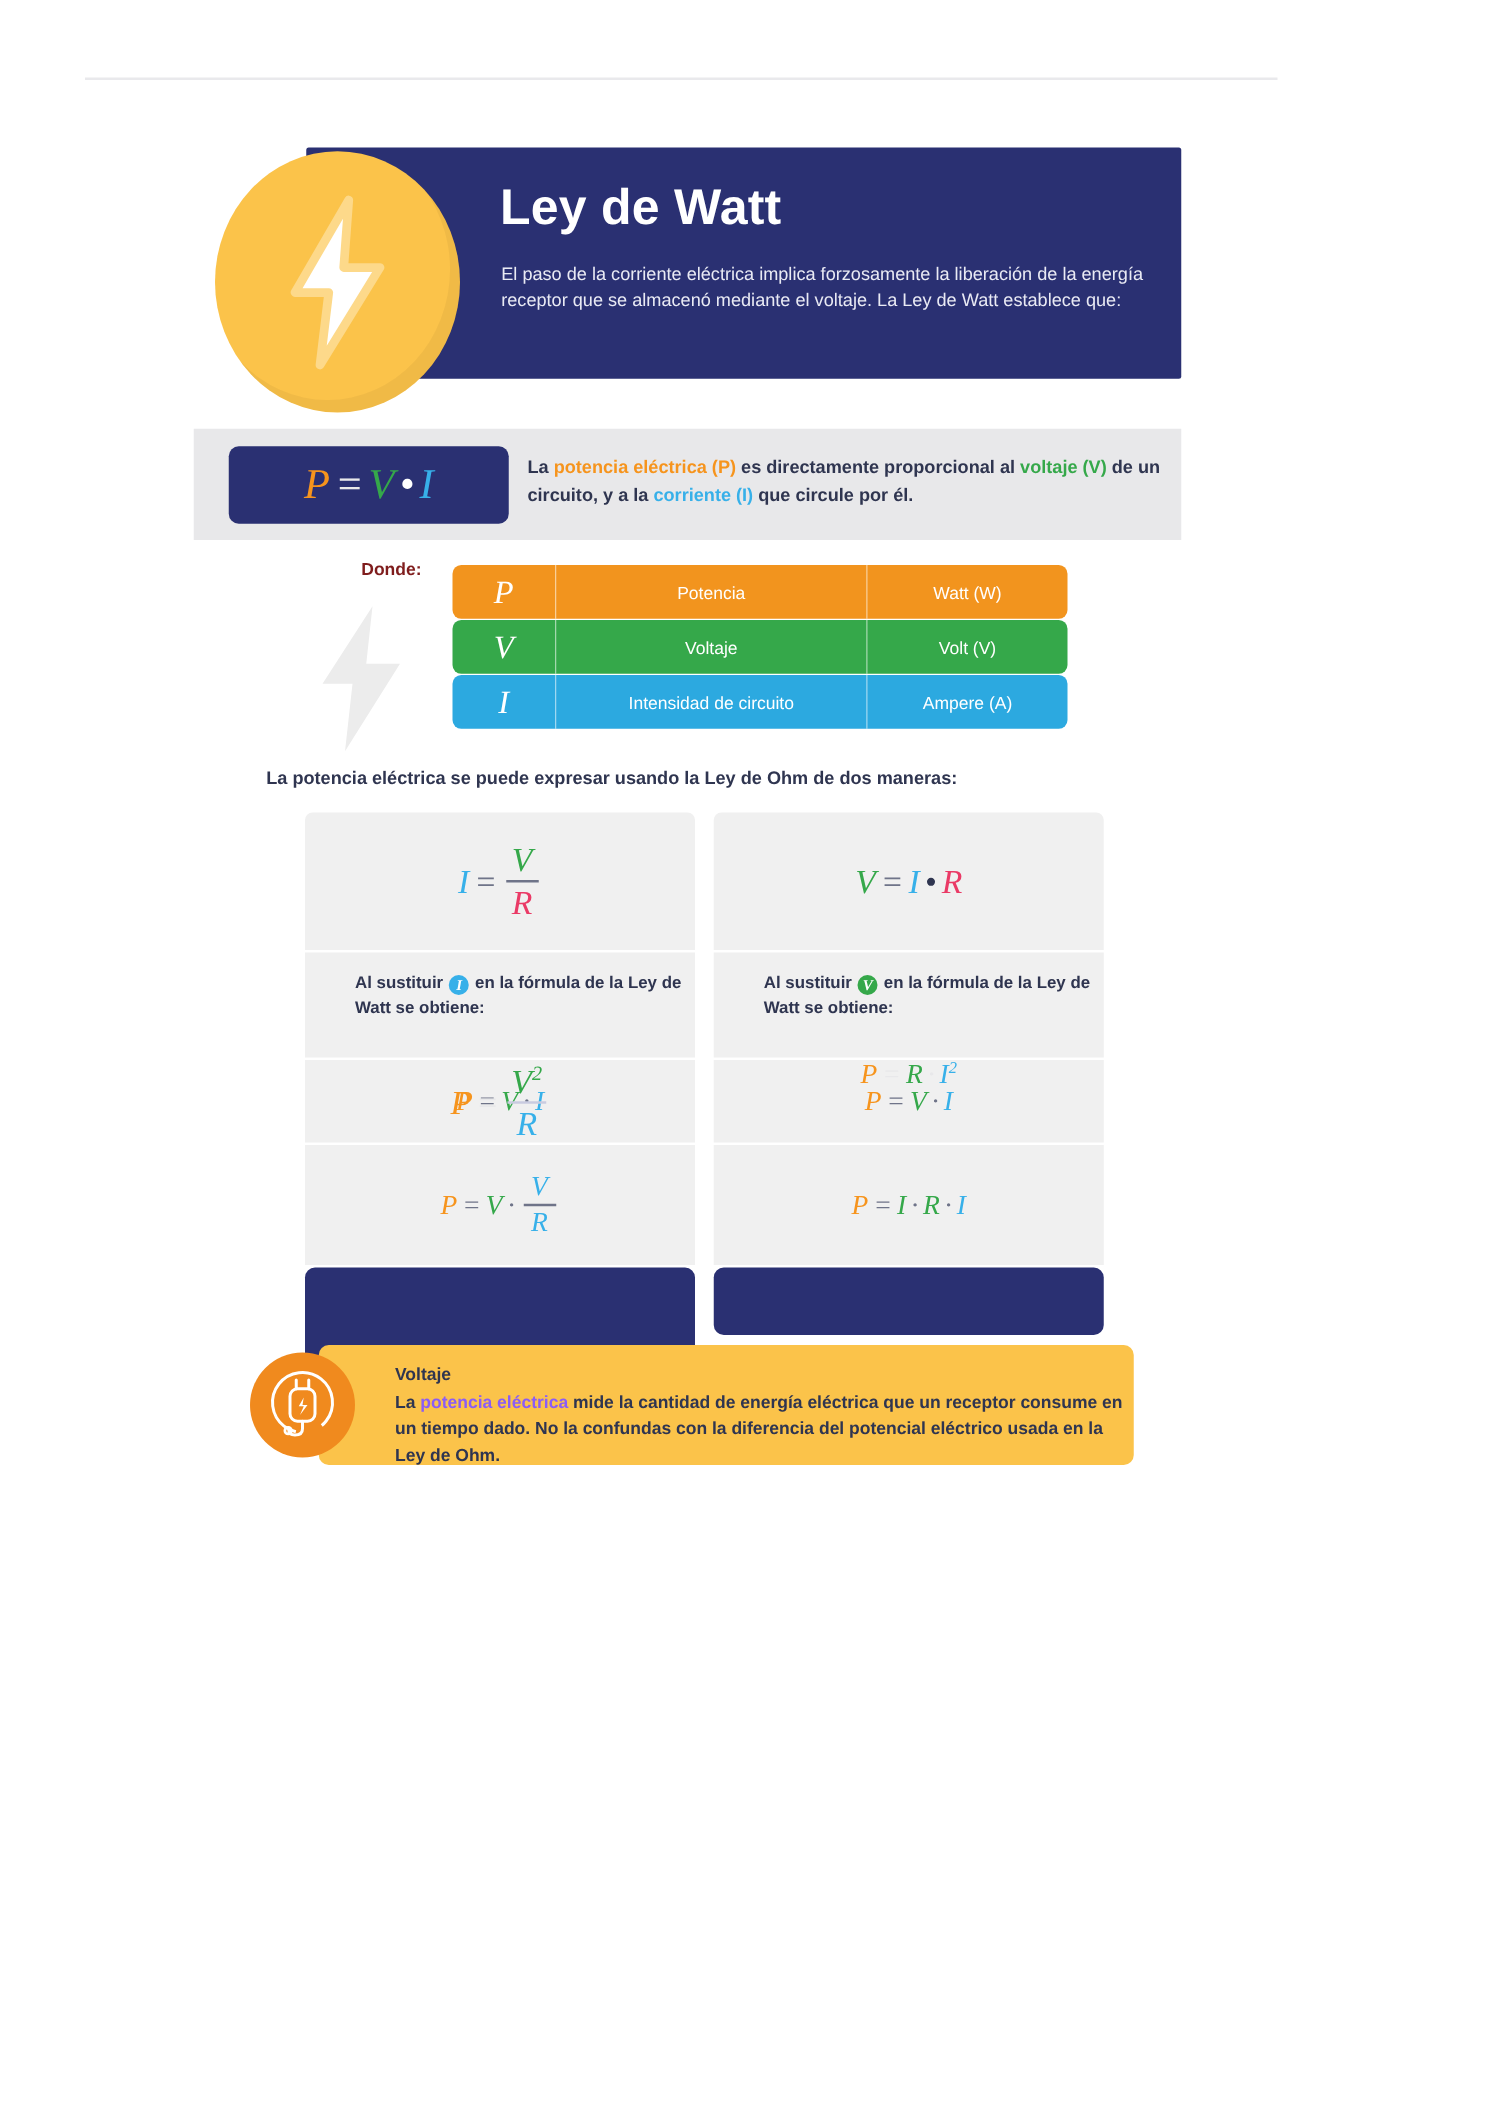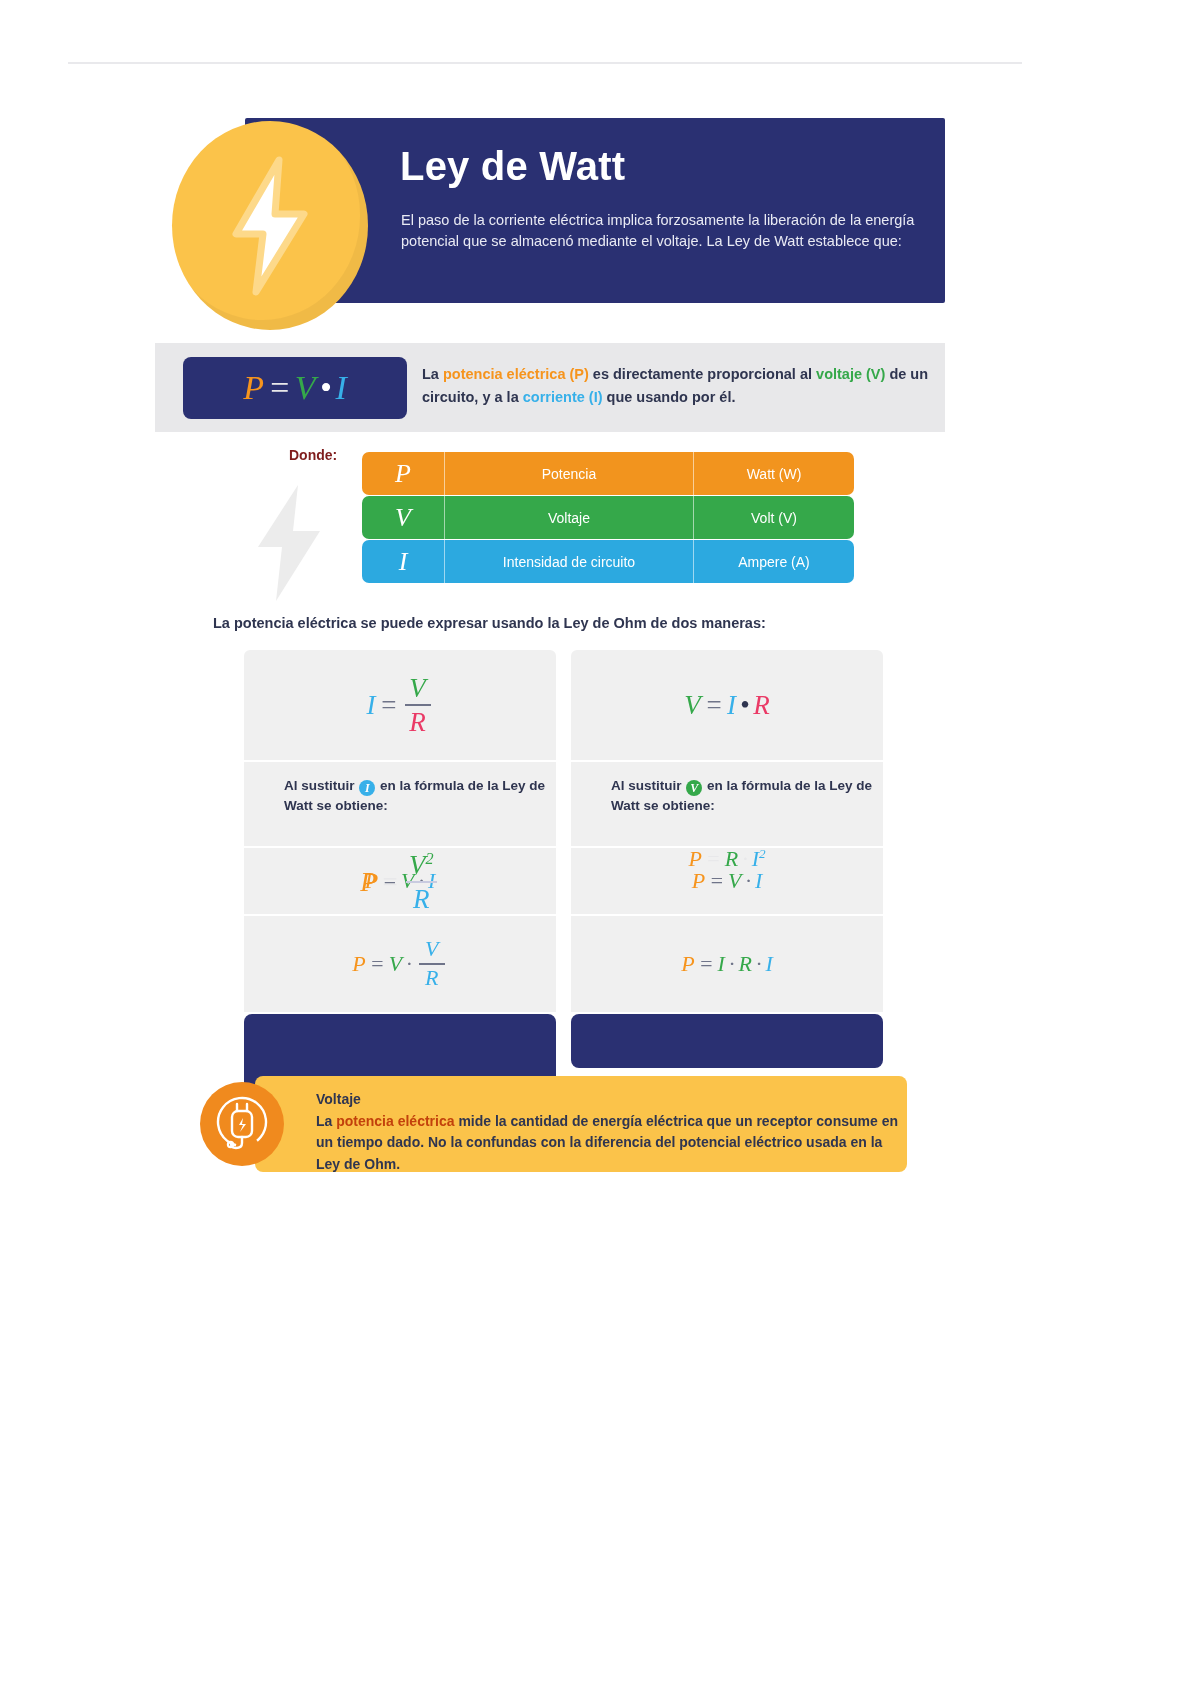"El paso de la corriente" div.hero-sub { text: potencial -> receptor }
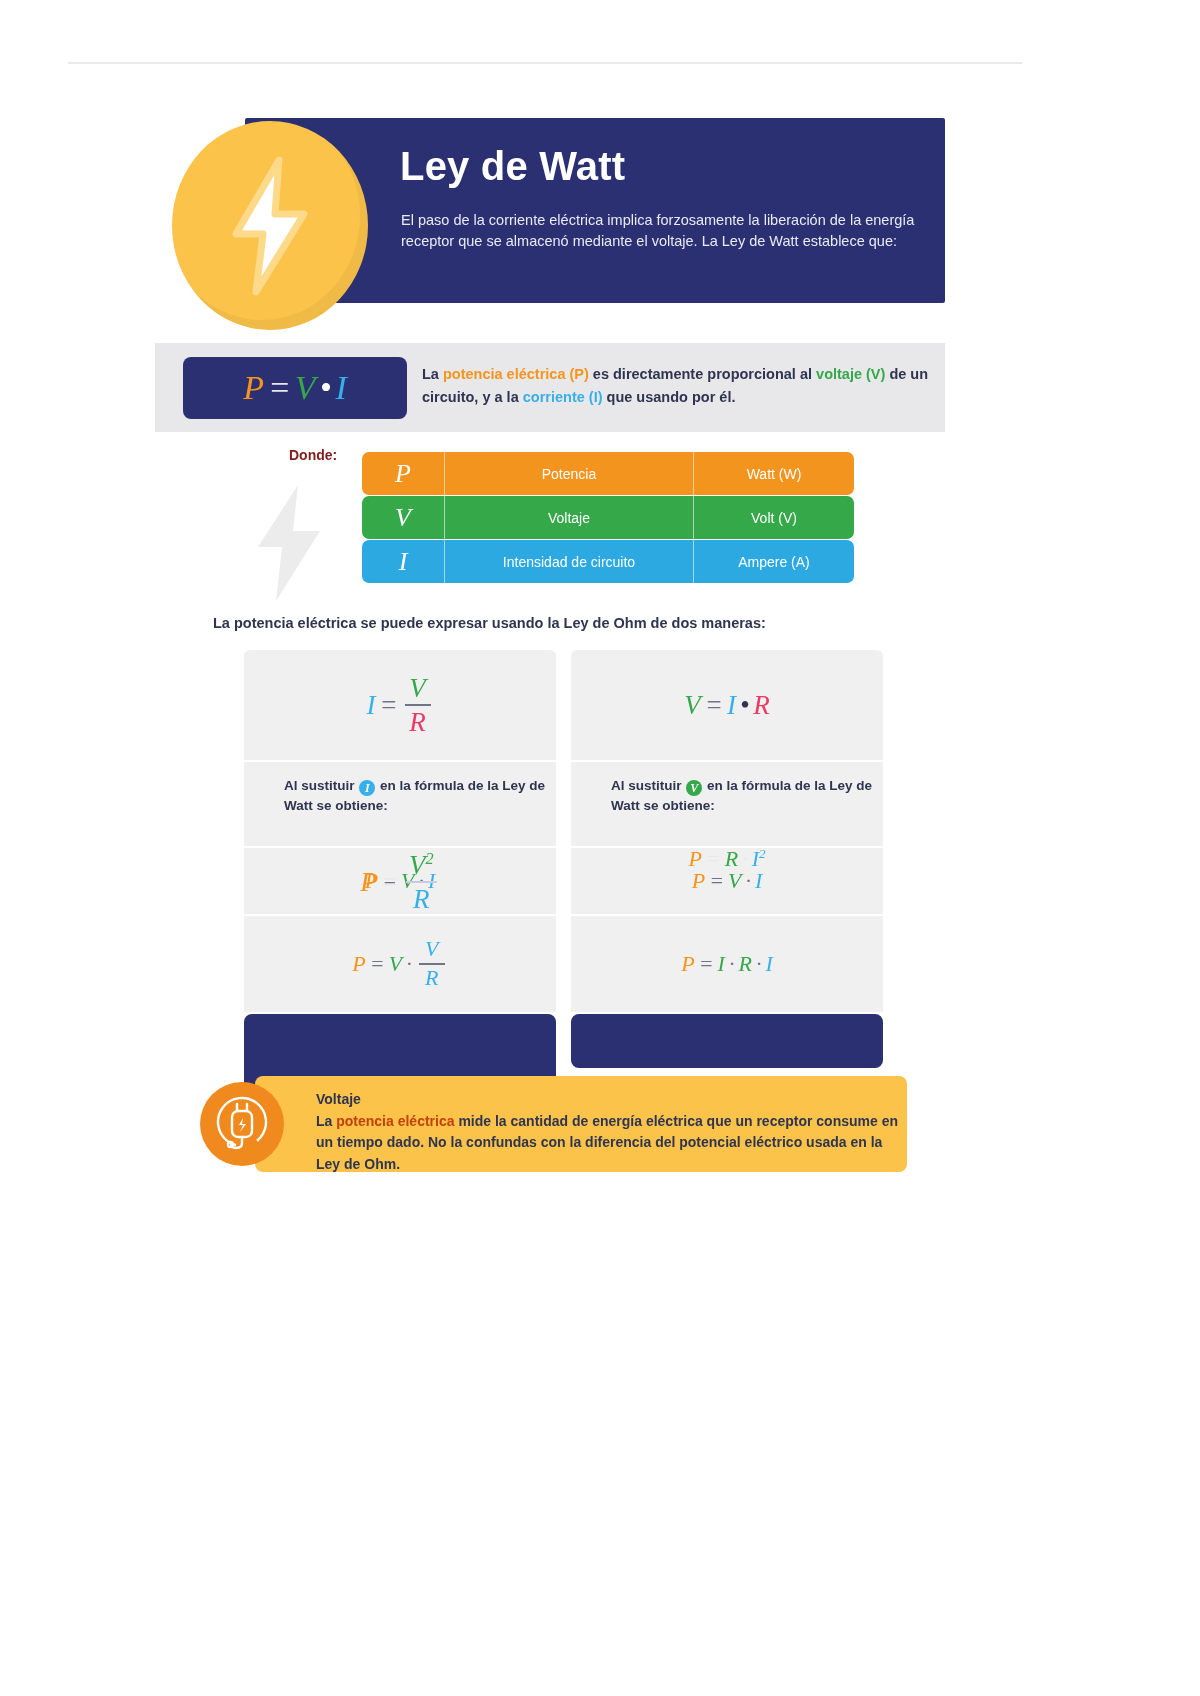"que usando por él." span { text: usando -> circule }
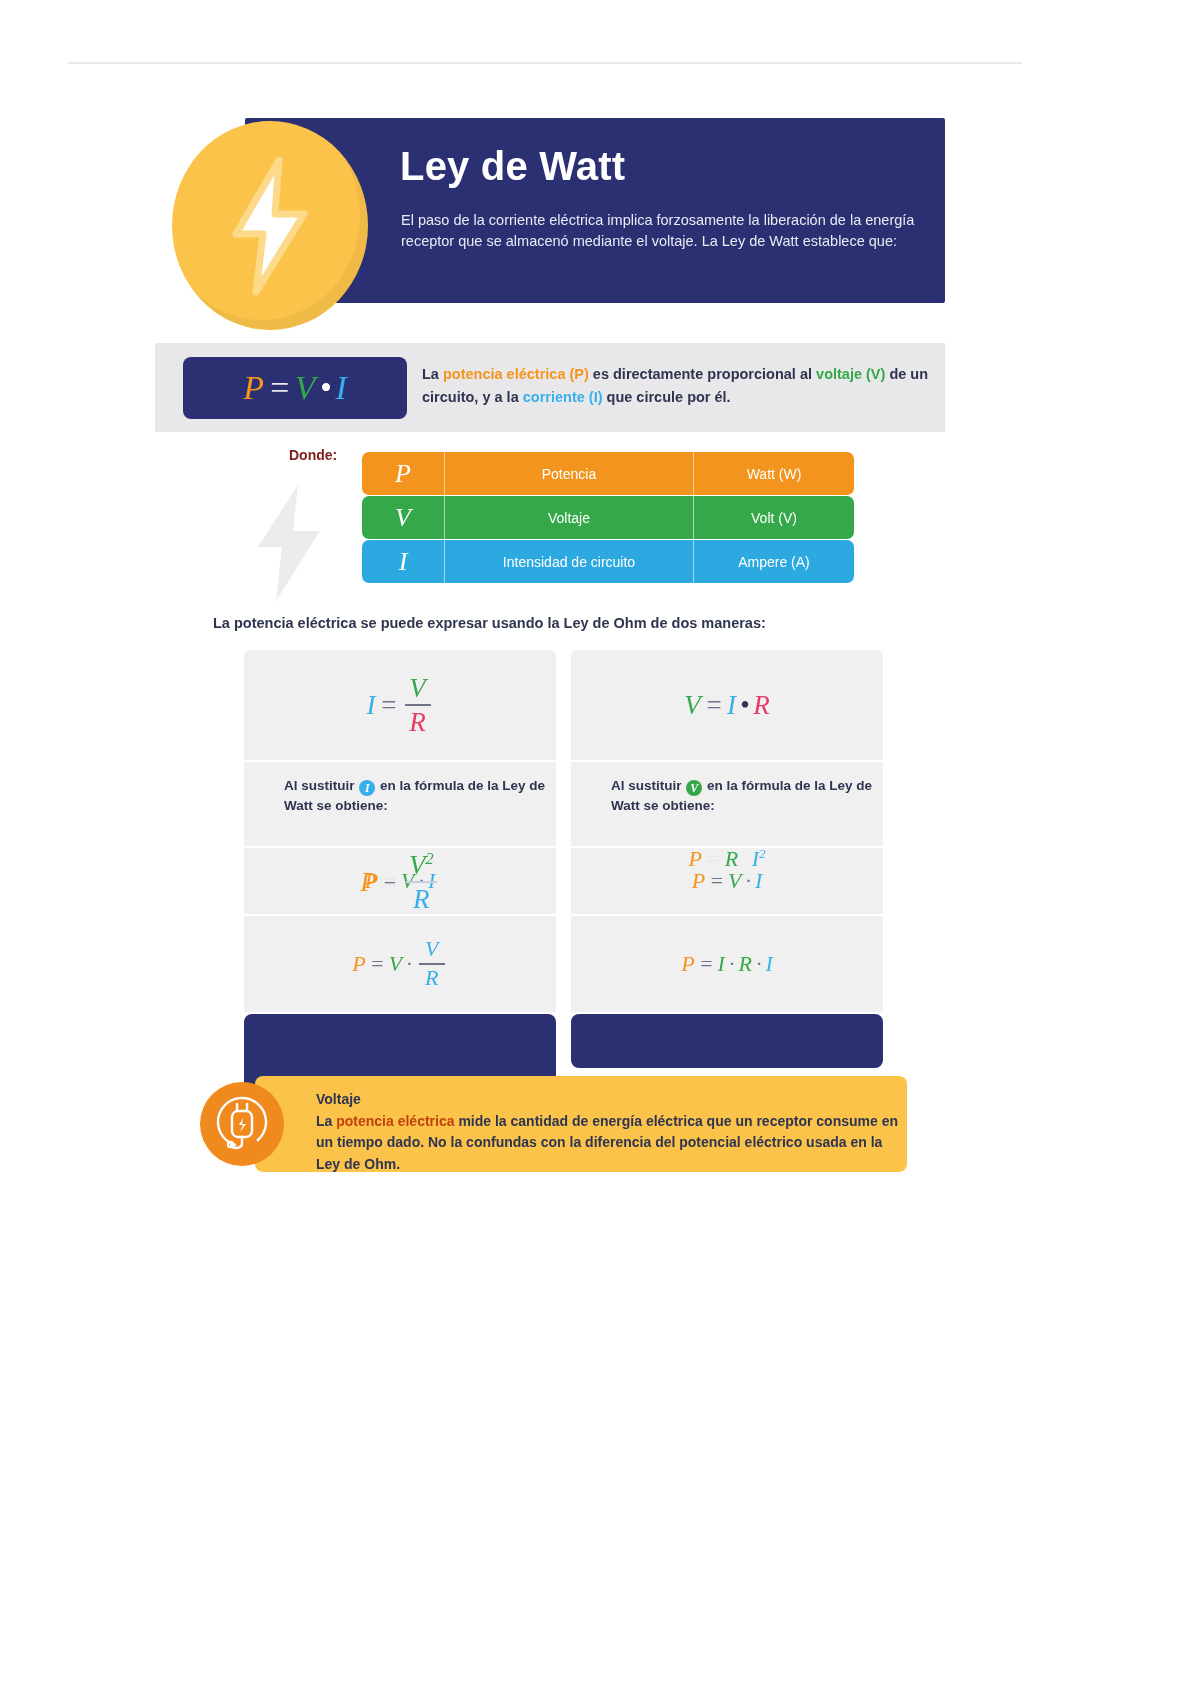"potencia eléctrica" .hl { color: #c2410c -> #8b5cf6 }
